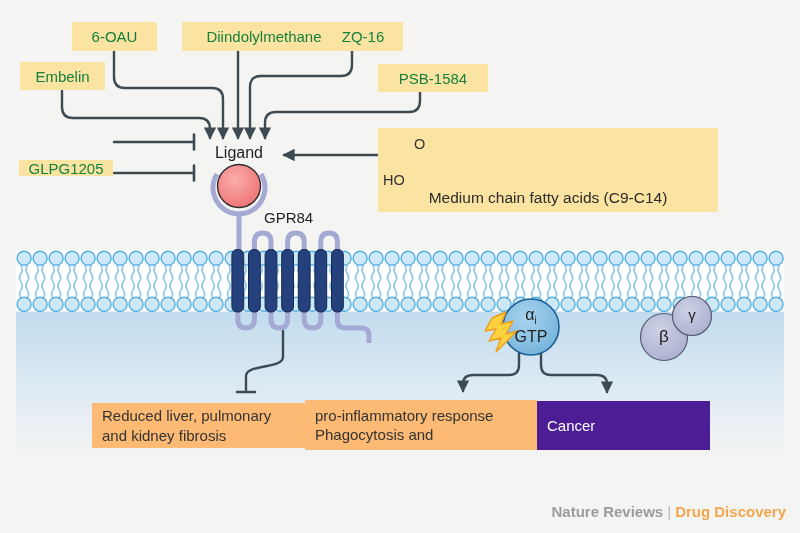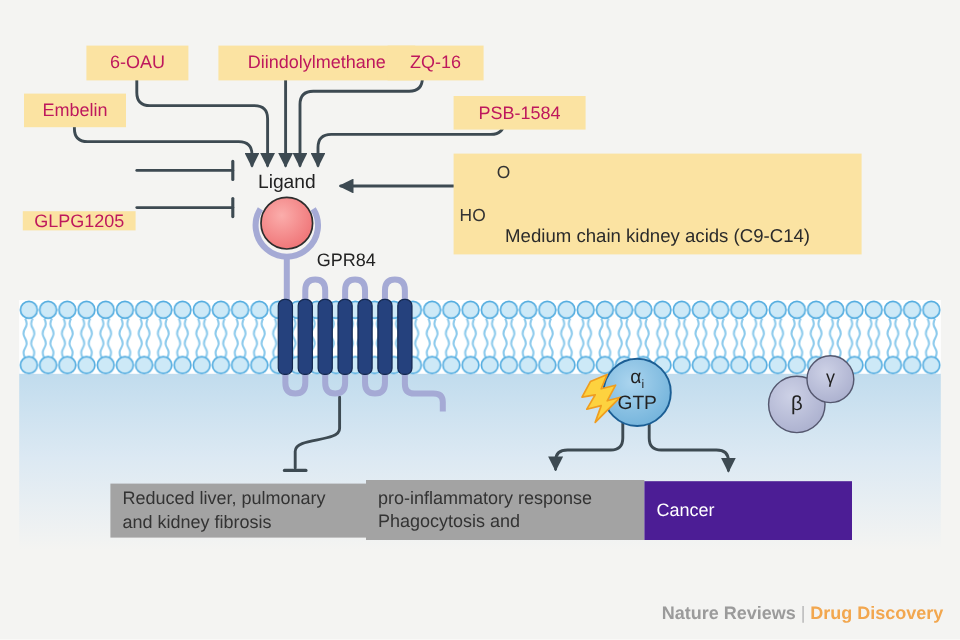"6-OAU" .drugbox { color: #be185d -> #15803d; margin-top: 16px -> none }
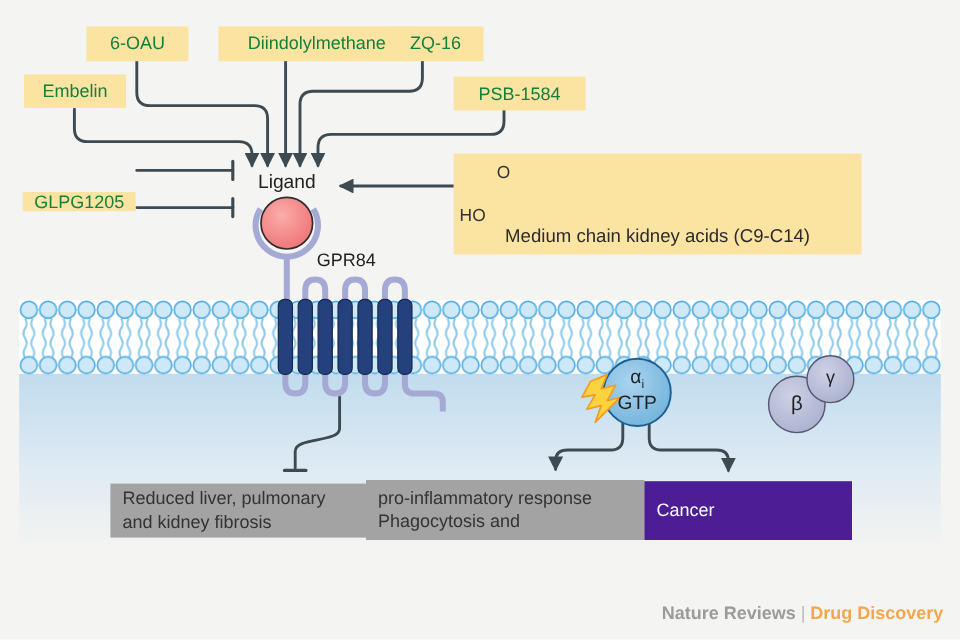"Medium chain kidney acids (C9-C14)" div.fatty-caption { text: kidney -> fatty }
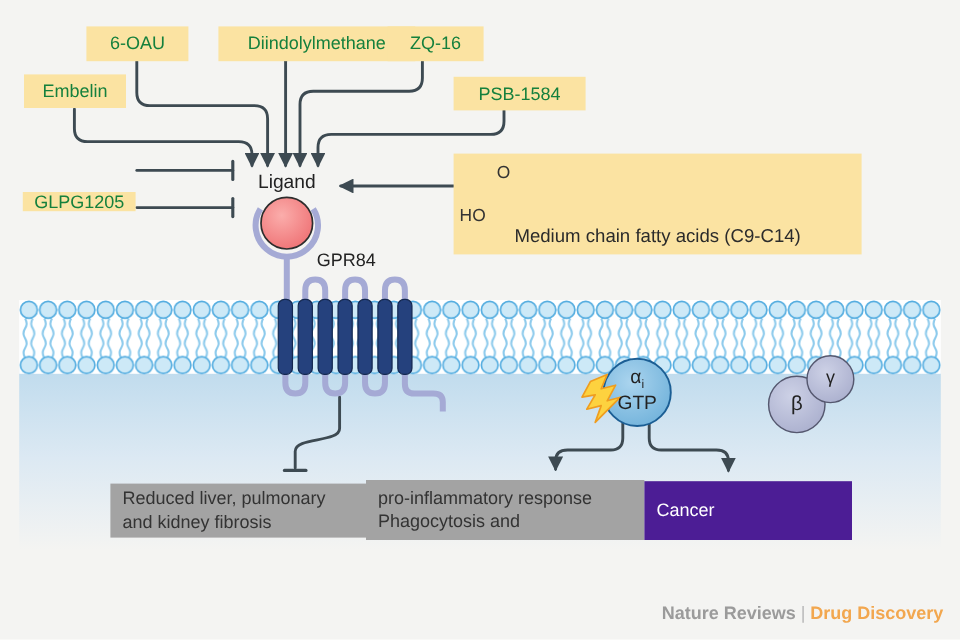"Reduced liver, pulmonary" .outcome.pink { background: #a3a3a3 -> #fdba74 }
